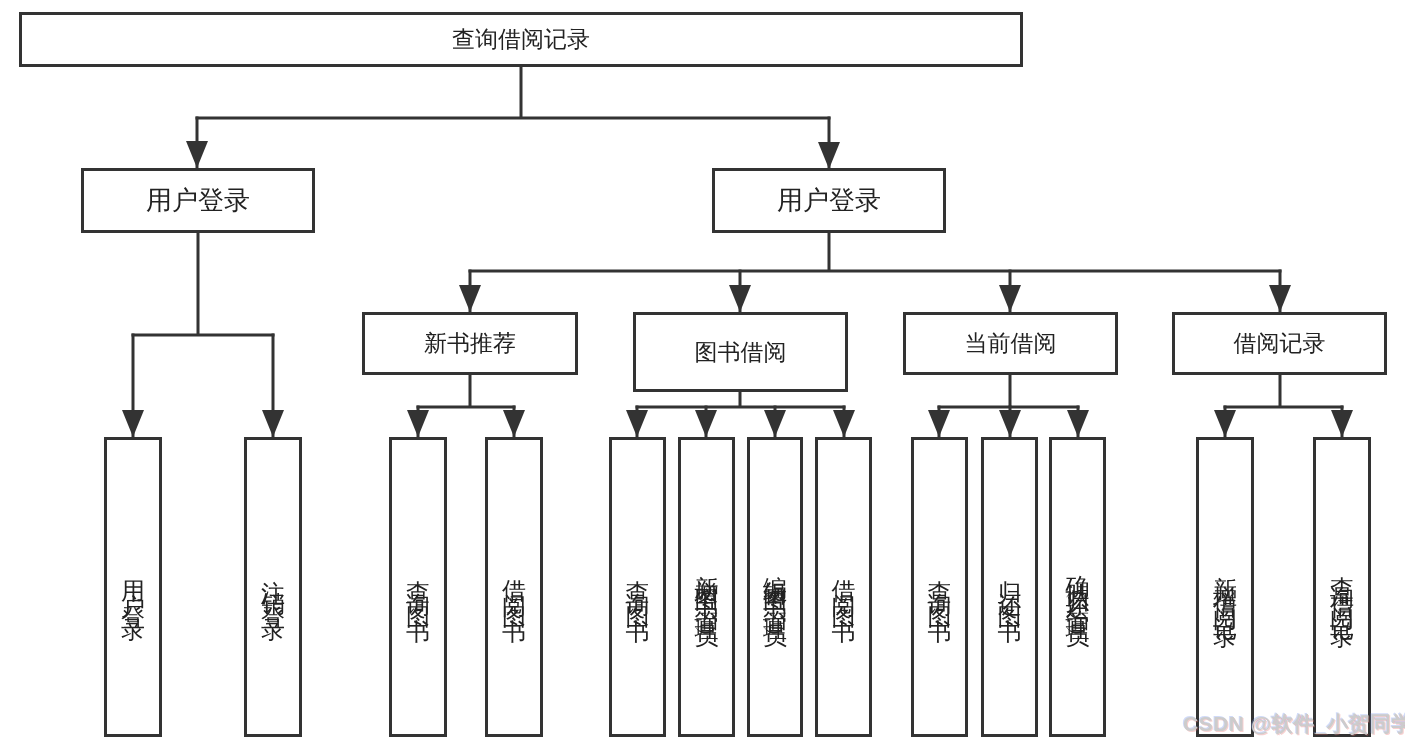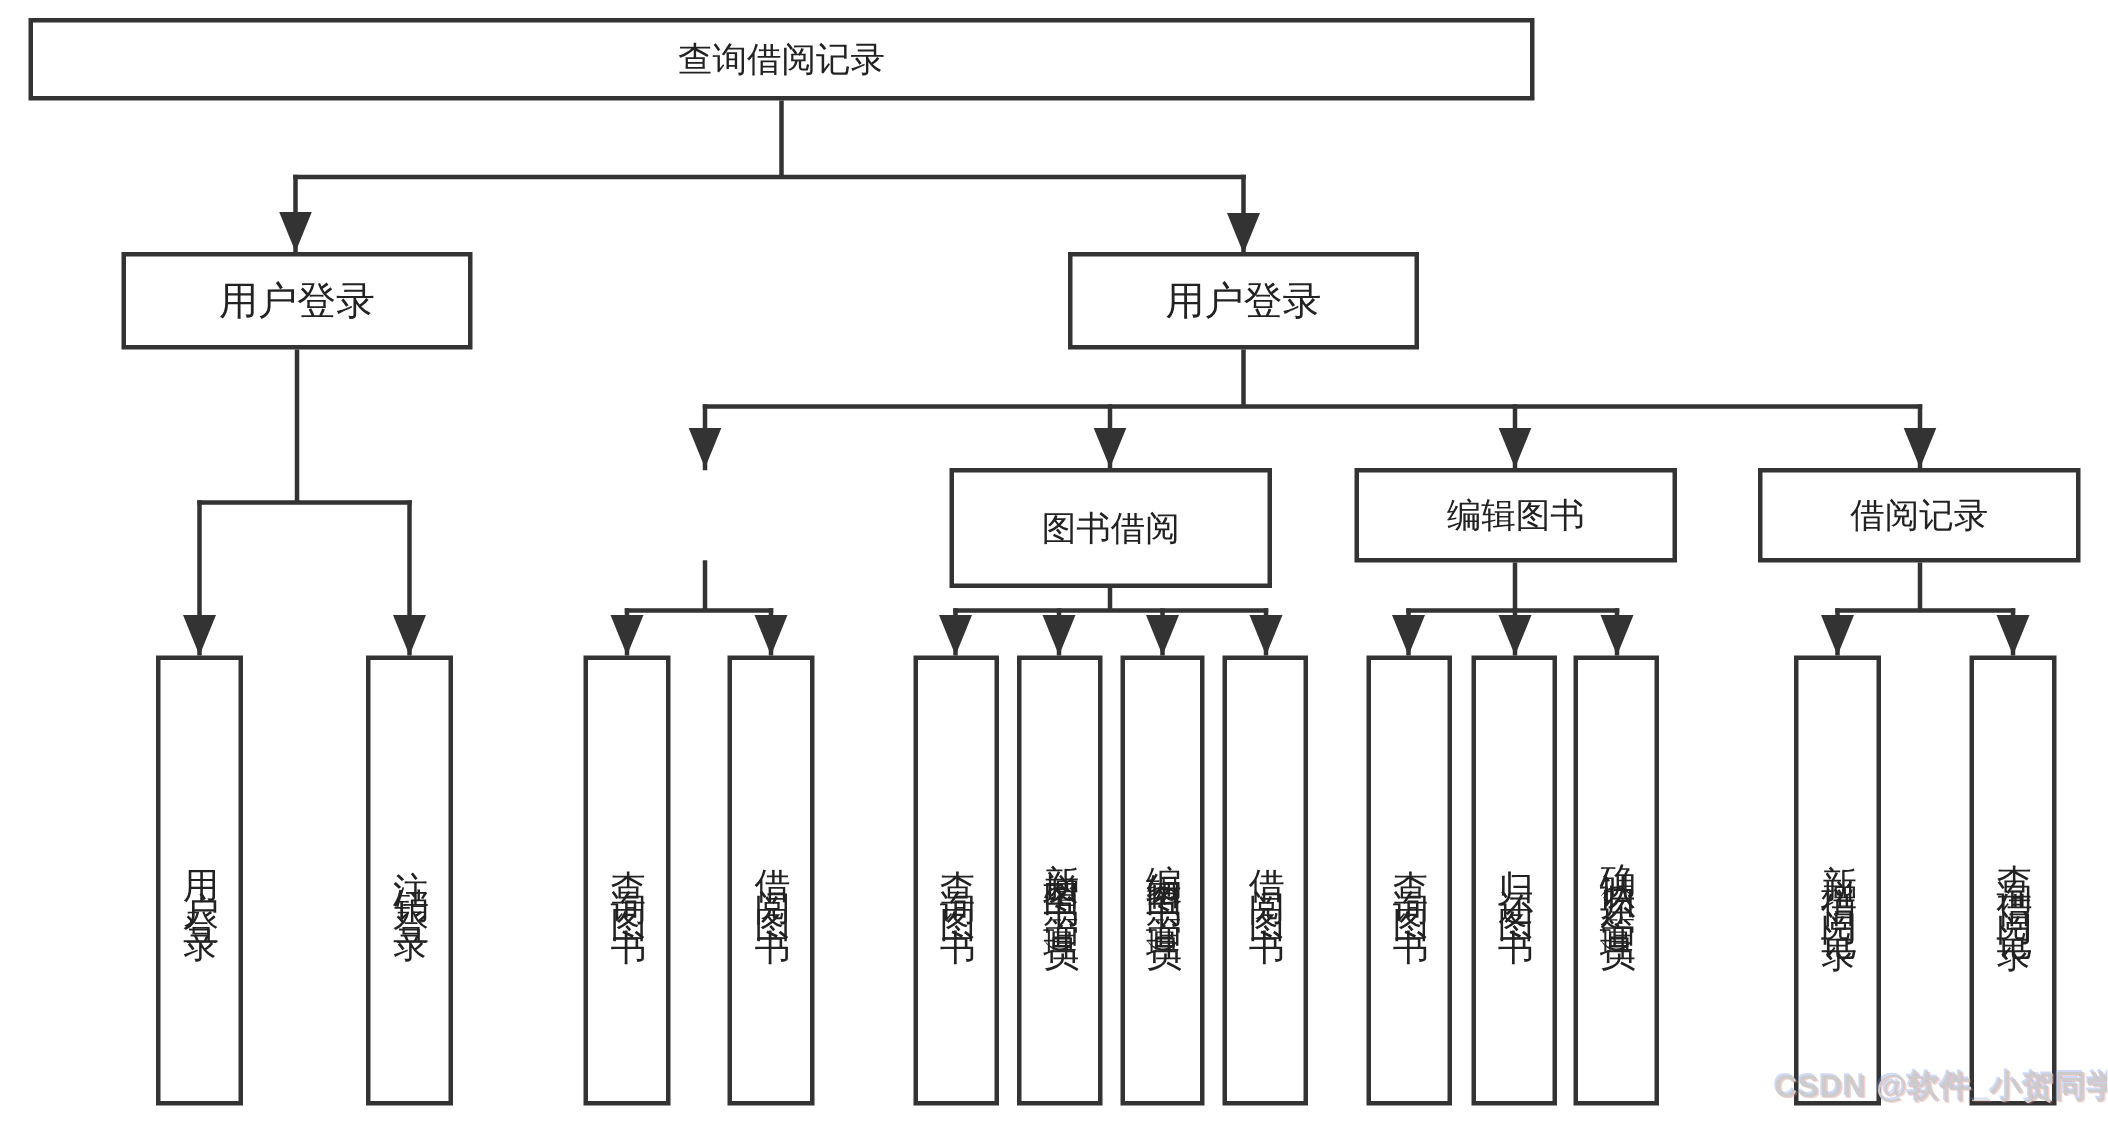"新书推荐" div.box { html: none -> <div> <span>新书推荐</span> </div> }
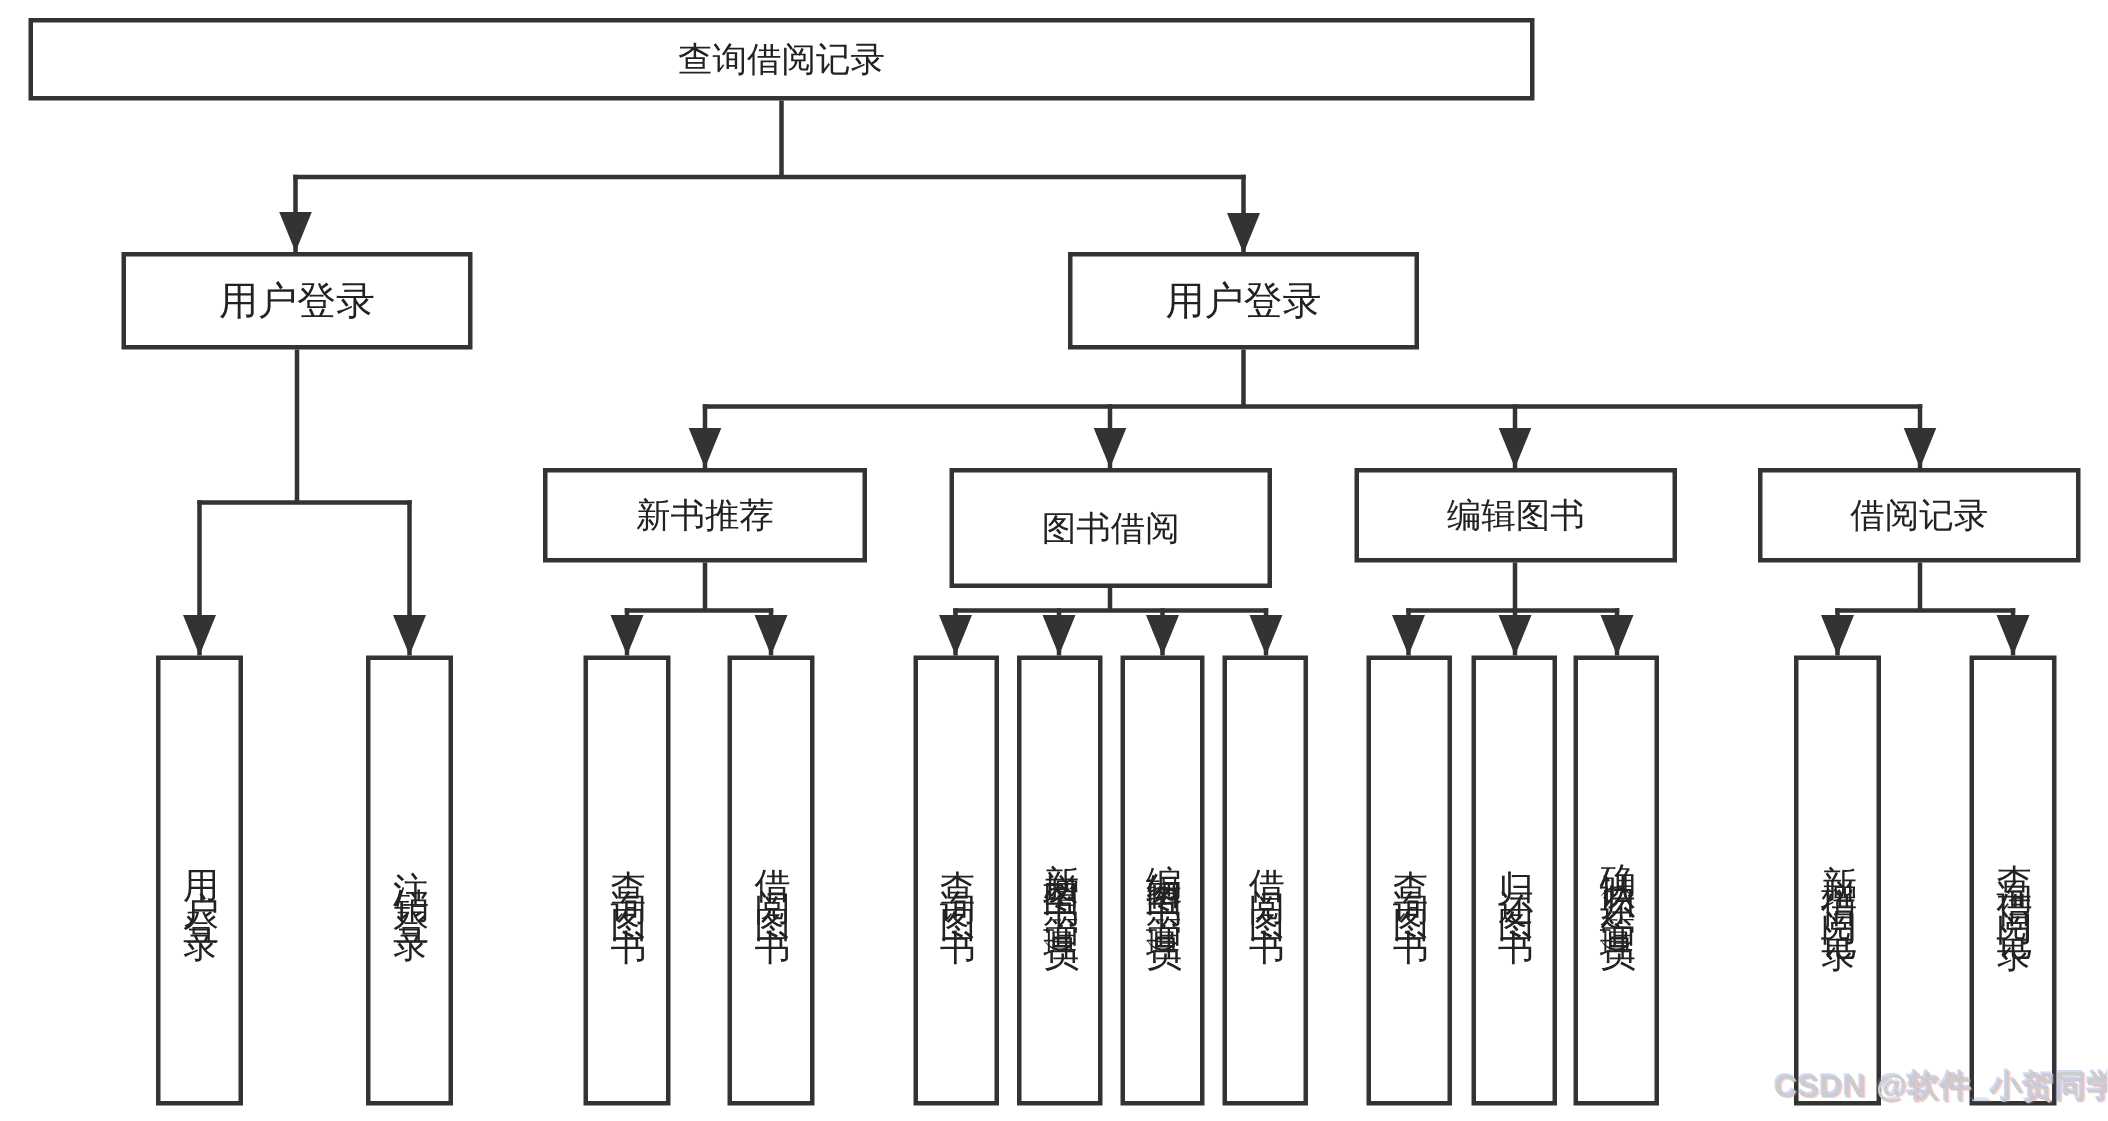"编辑图书" span { text: 编辑图书 -> 当前借阅 }
